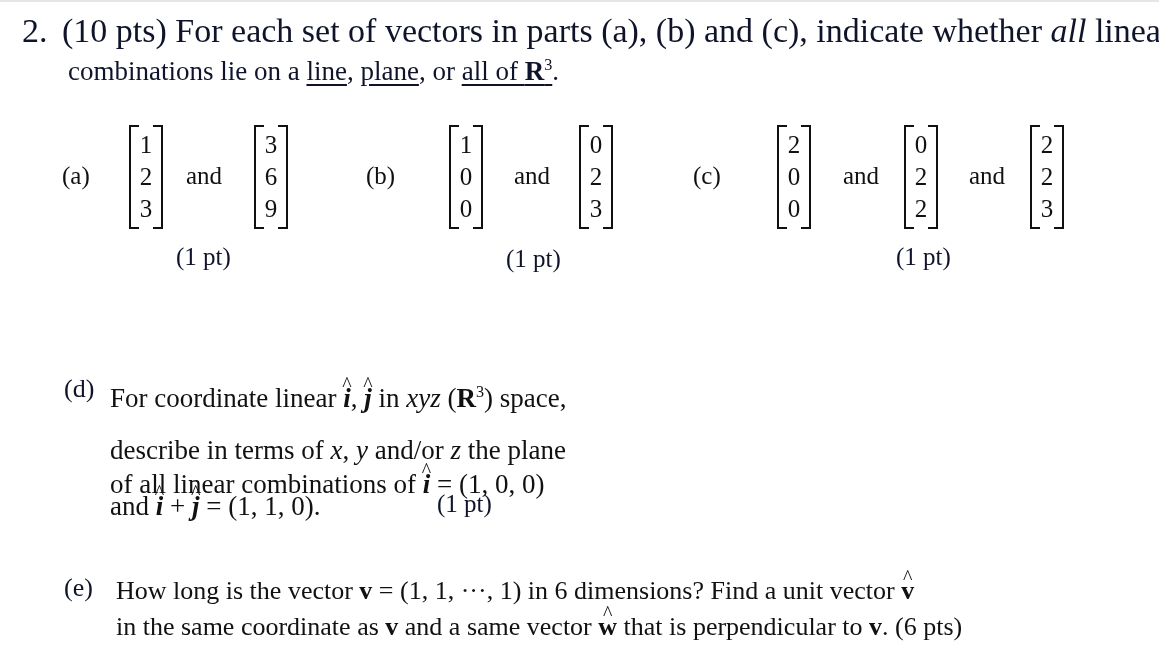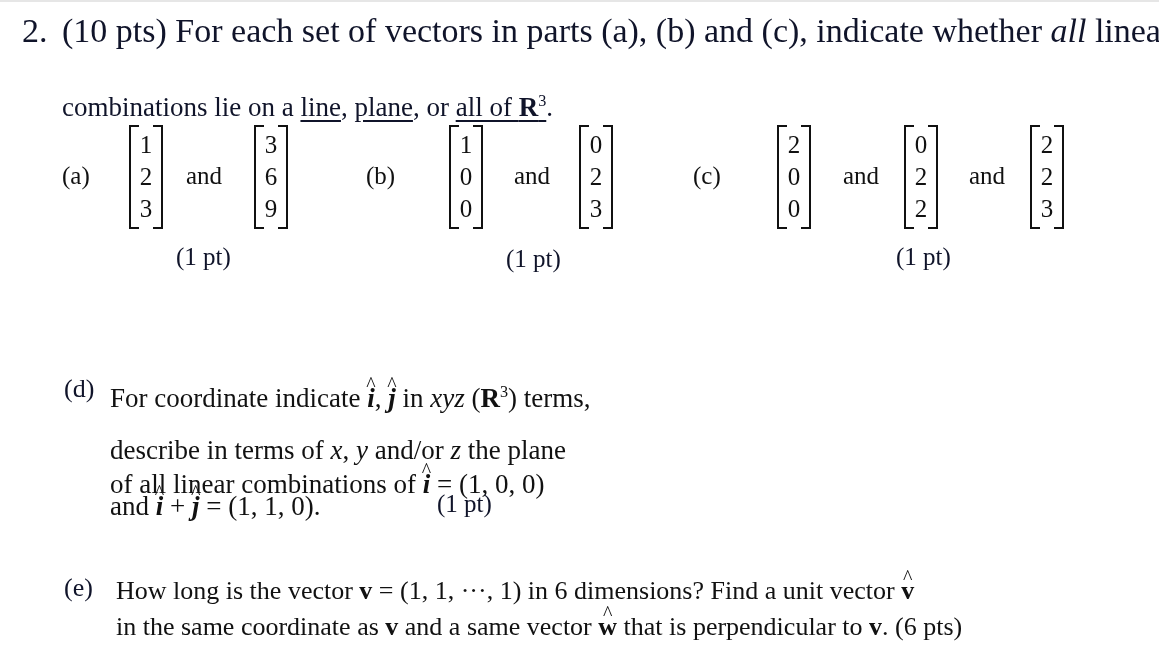"combinations lie on a line," .q-line2 { left: 62px -> 68px; margin-top: 36px -> none }
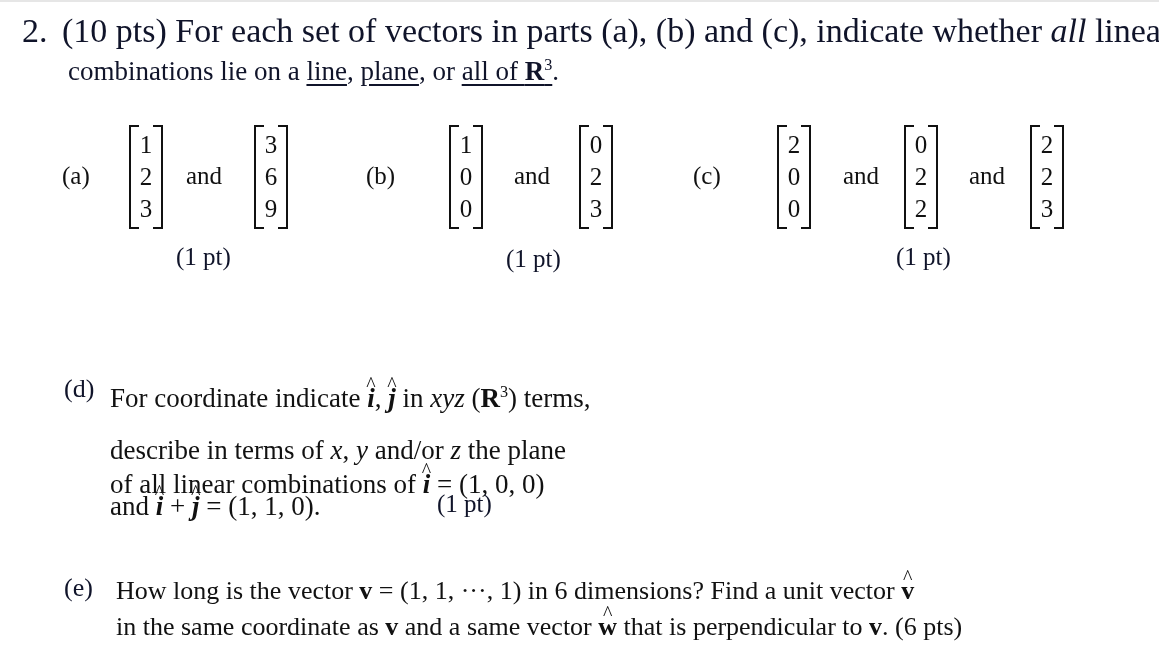"For coordinate indicate" span { text: indicate -> linear }
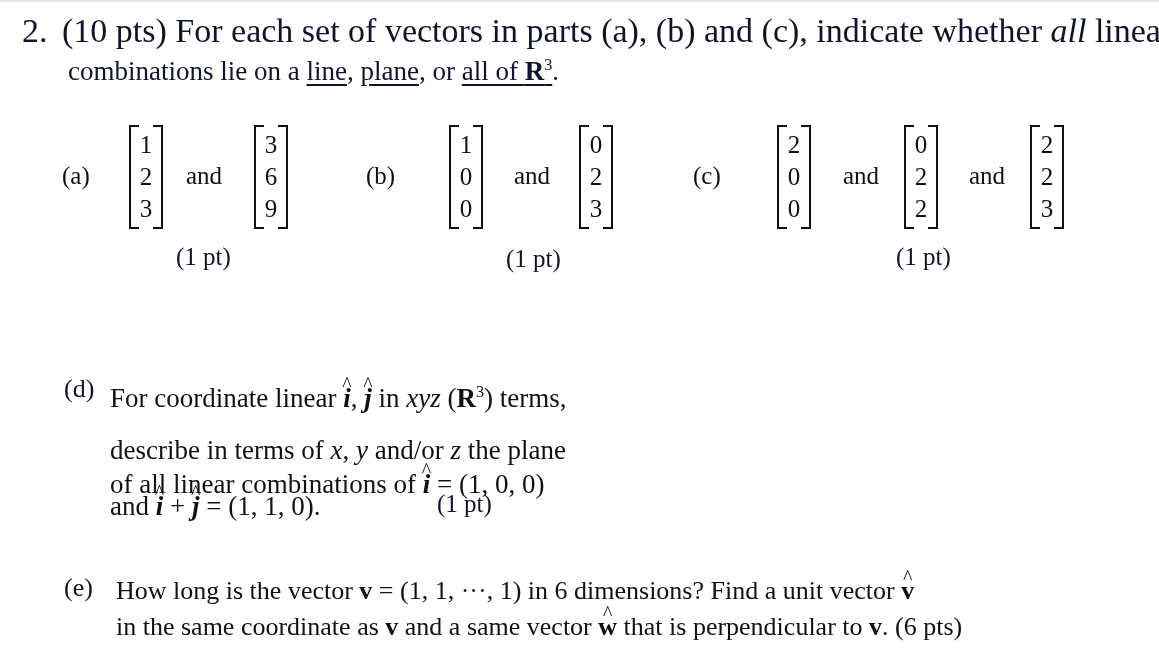") terms," span { text: terms -> space }
